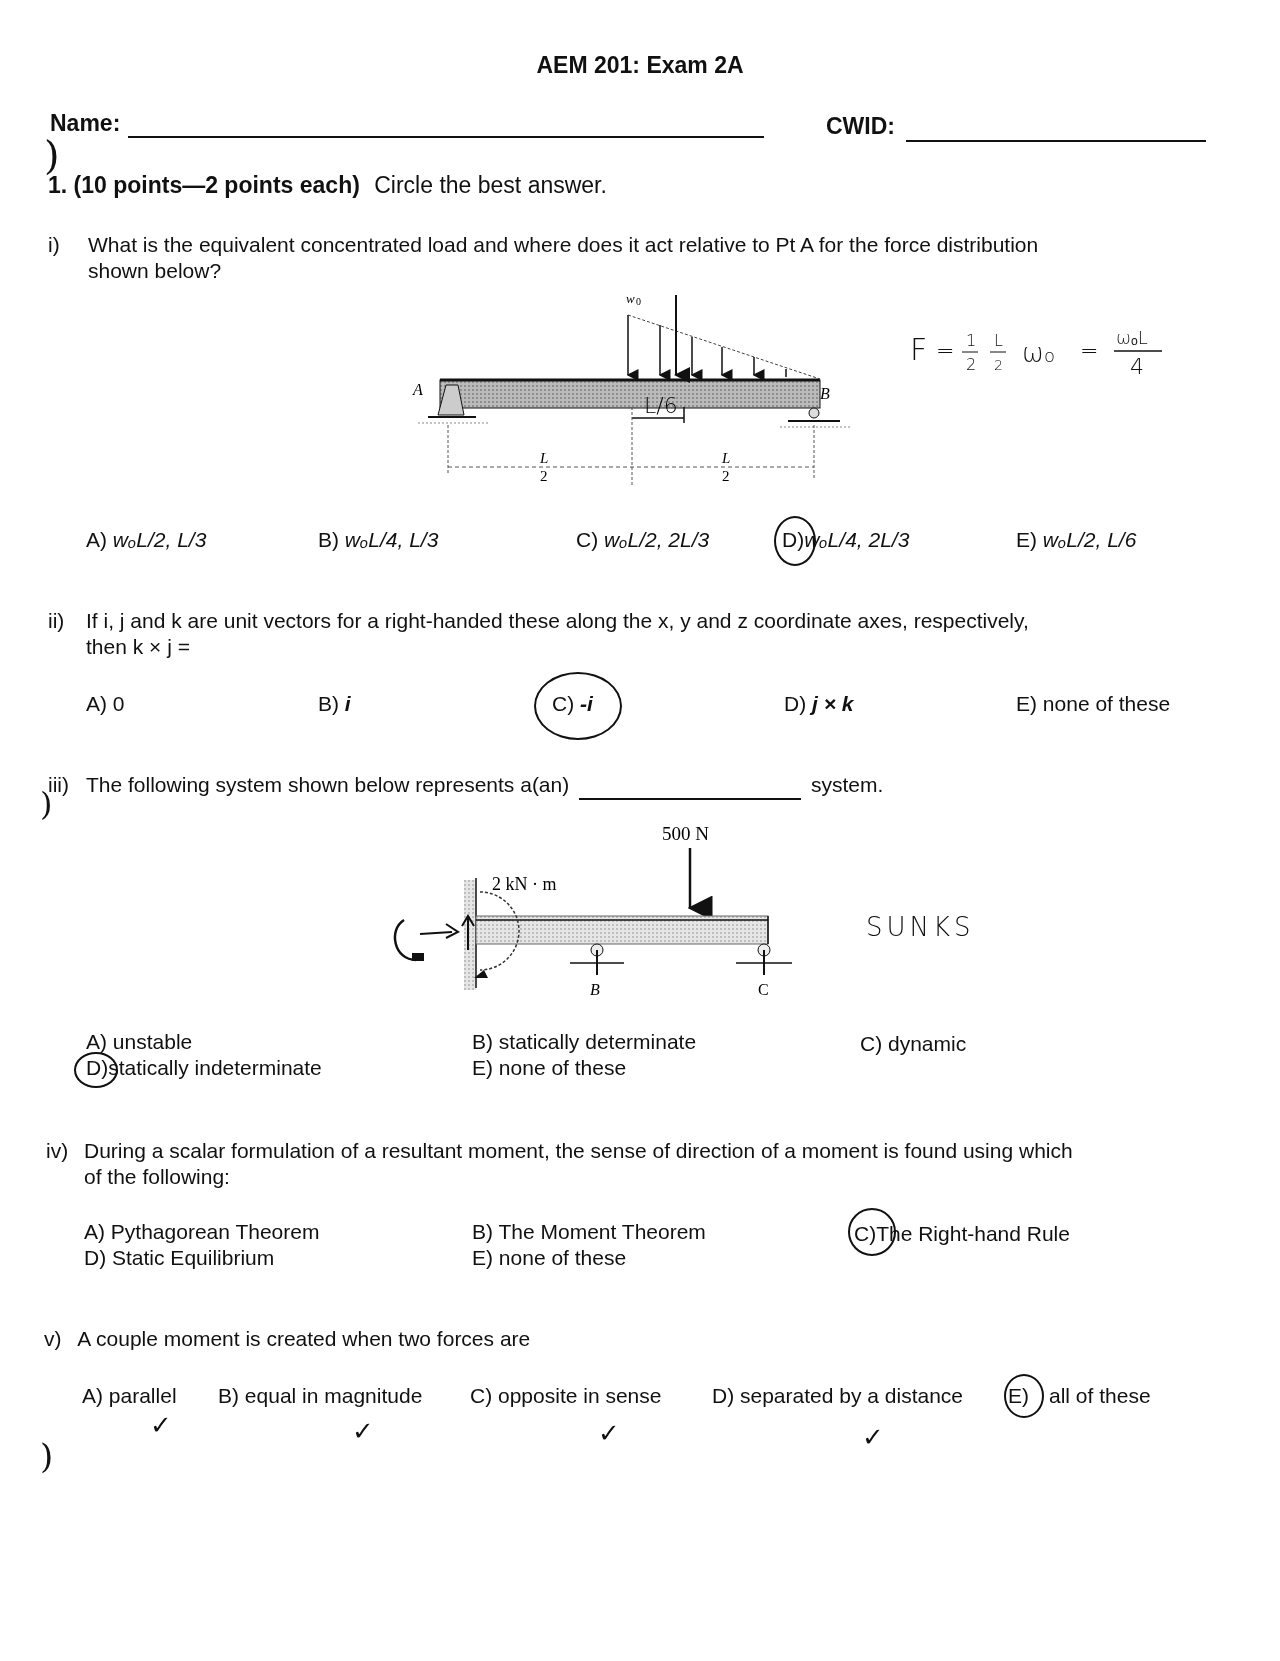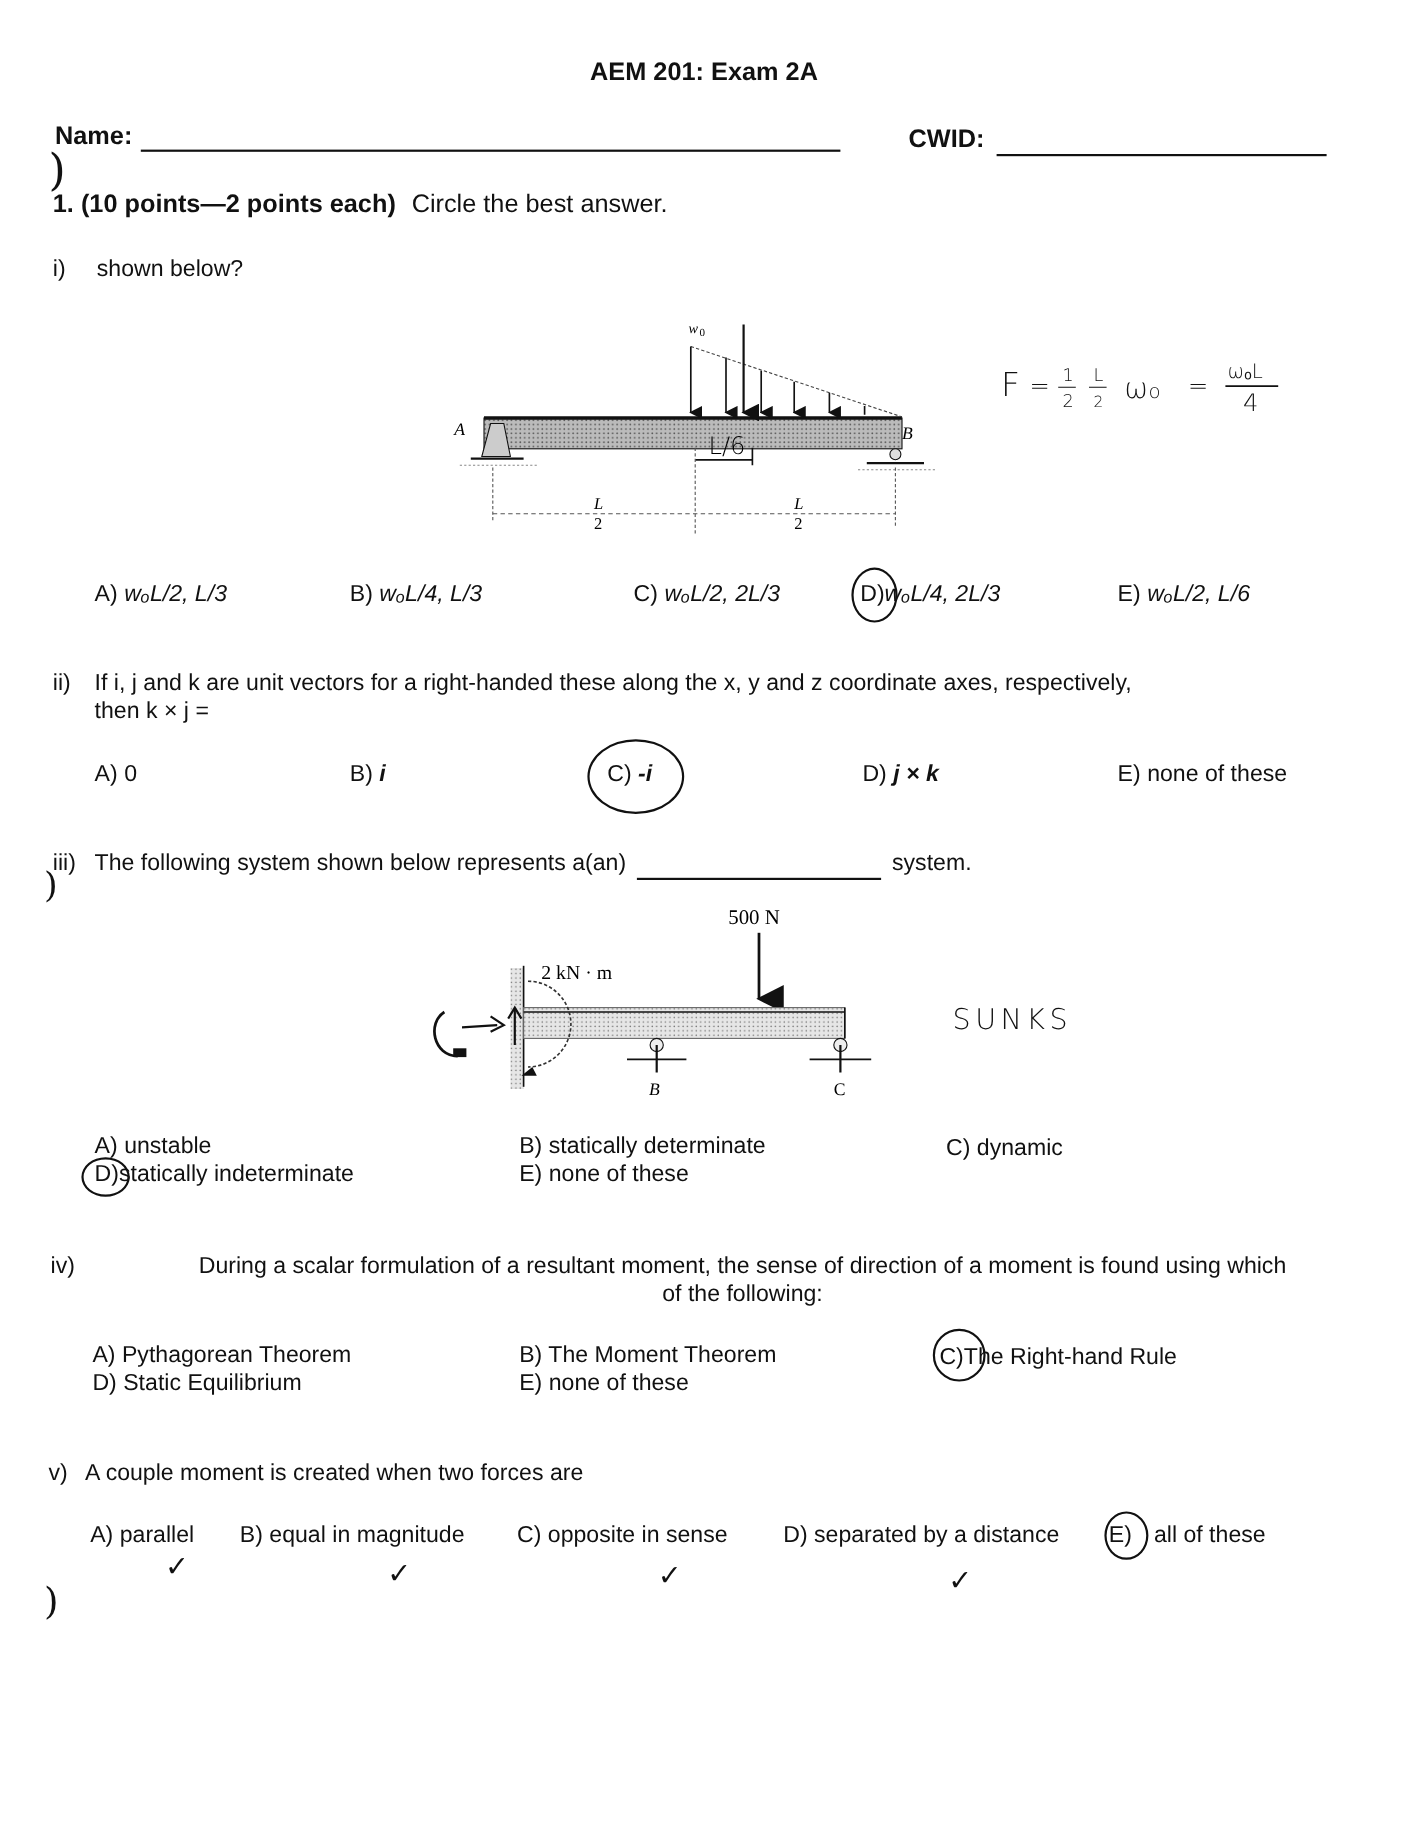"What is the equivalent concentrated" div { html: none -> <div>What is the equivalent concentrated load and where does it act relative to Pt A for the force distribution</div> }
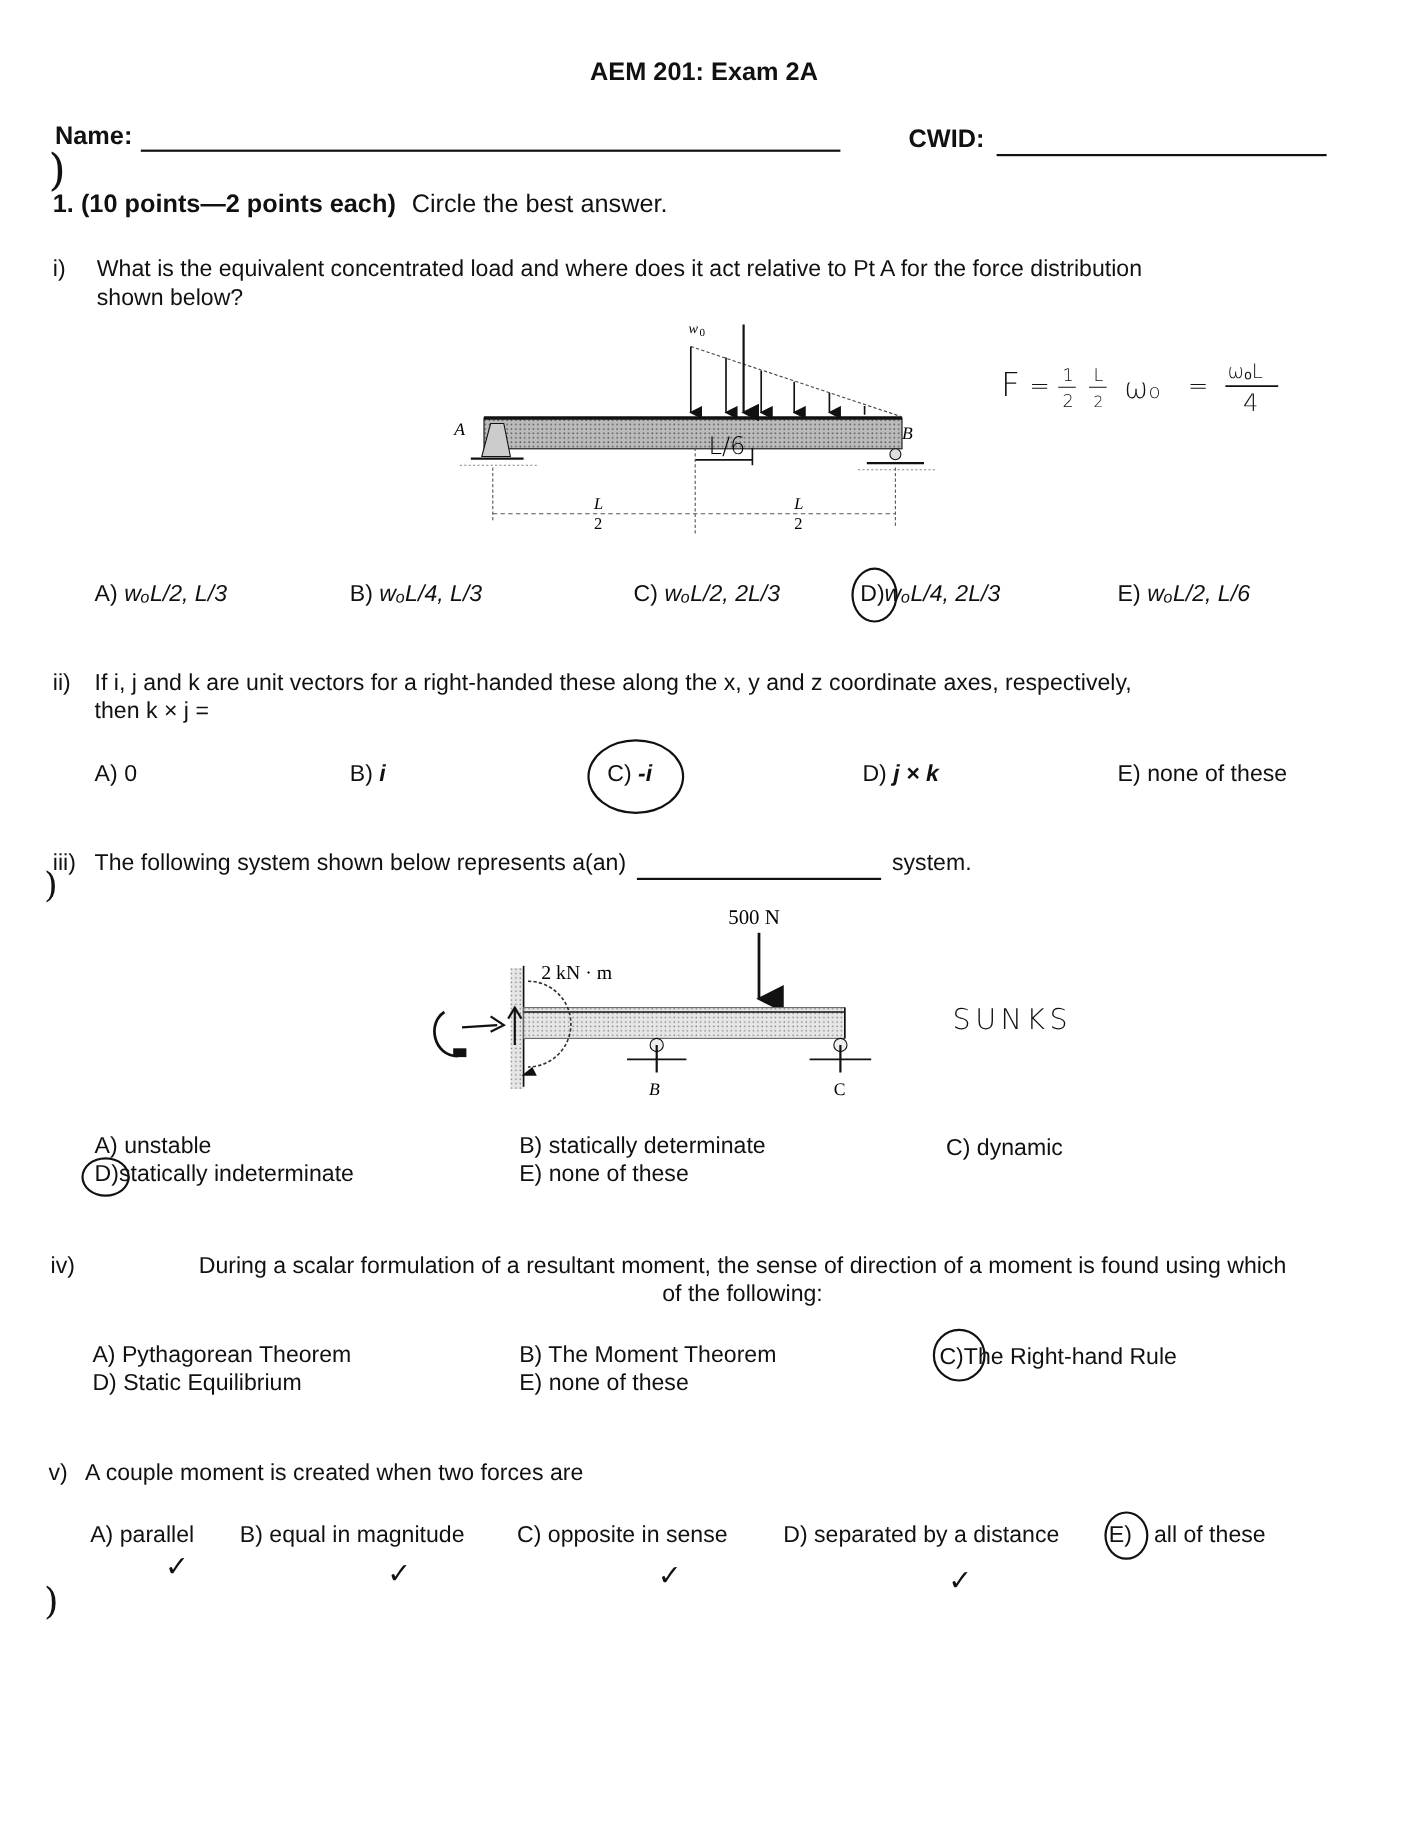"During a scalar formulation of" div { text-align: center -> none }
